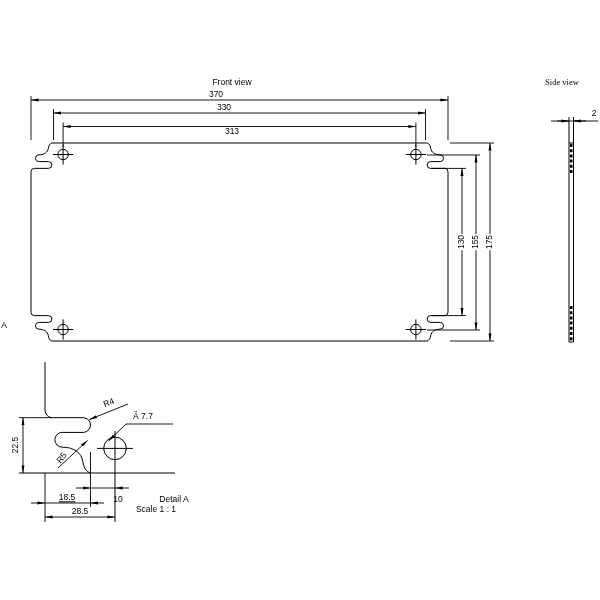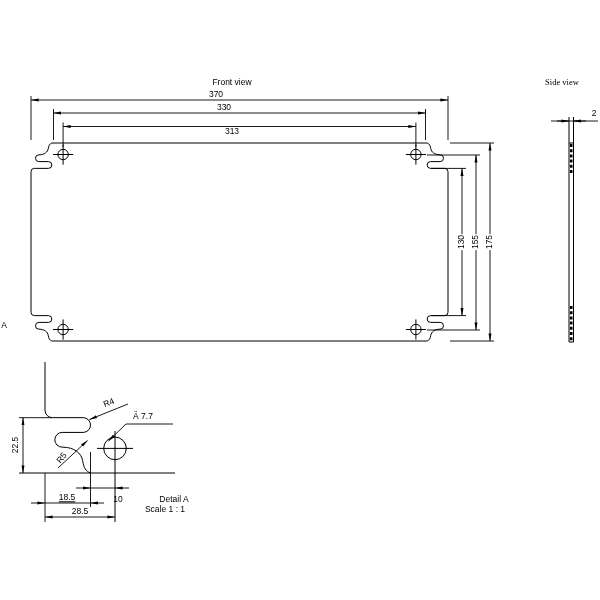"Scale 1 : 1" div.lbl { left: 165px -> 156px }
